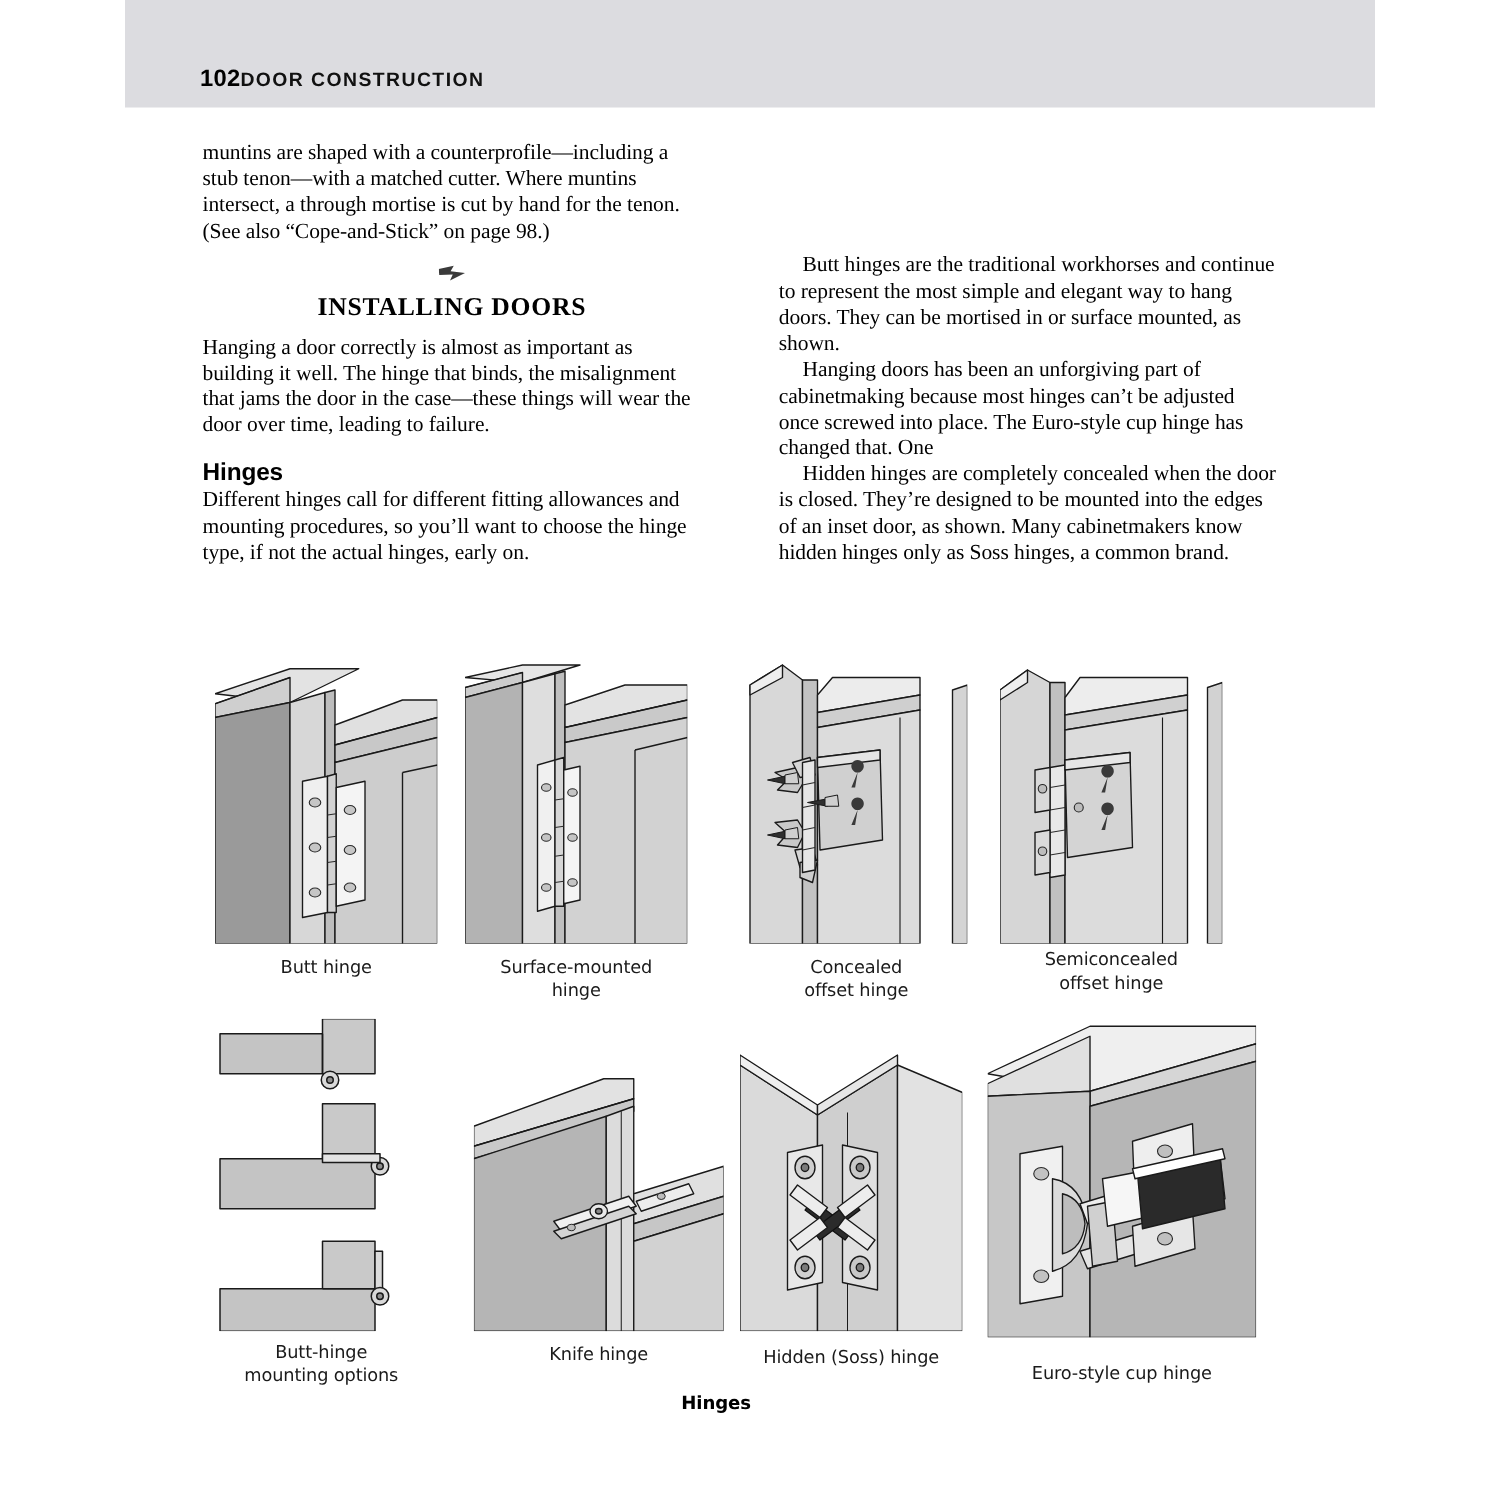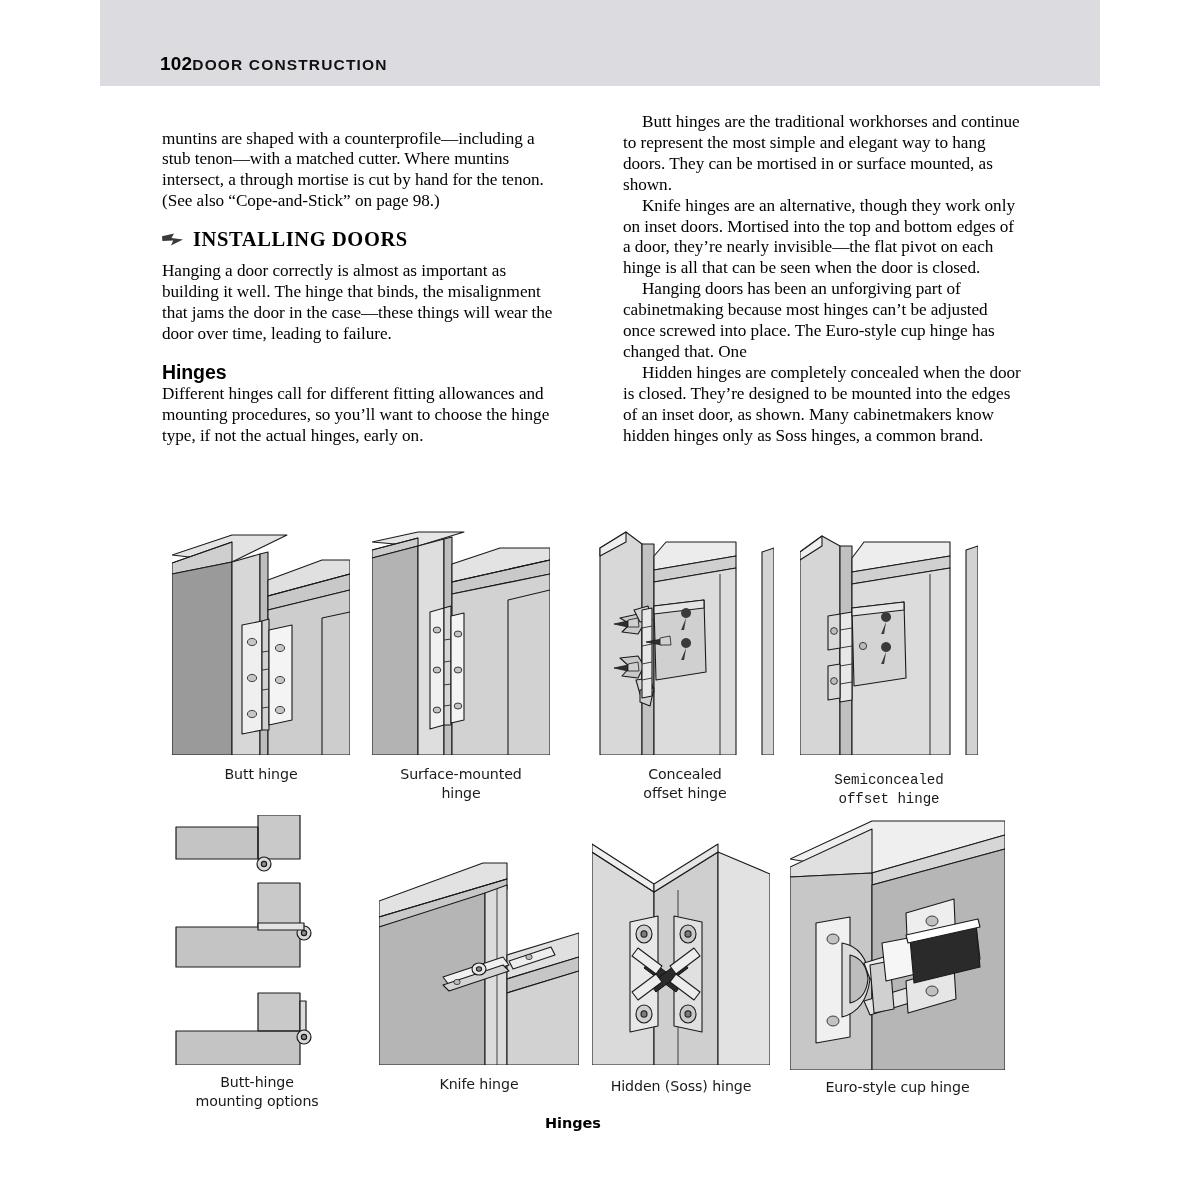"Knife hinges are an alternative," p.body { html: <p>Knife hinges are an alternative, though they work only on inset doors. Mortised into the top and bottom edges of a door, they’re nearly invisible—the flat pivot on each hinge is all that can be seen when the door is closed.</p> -> none }
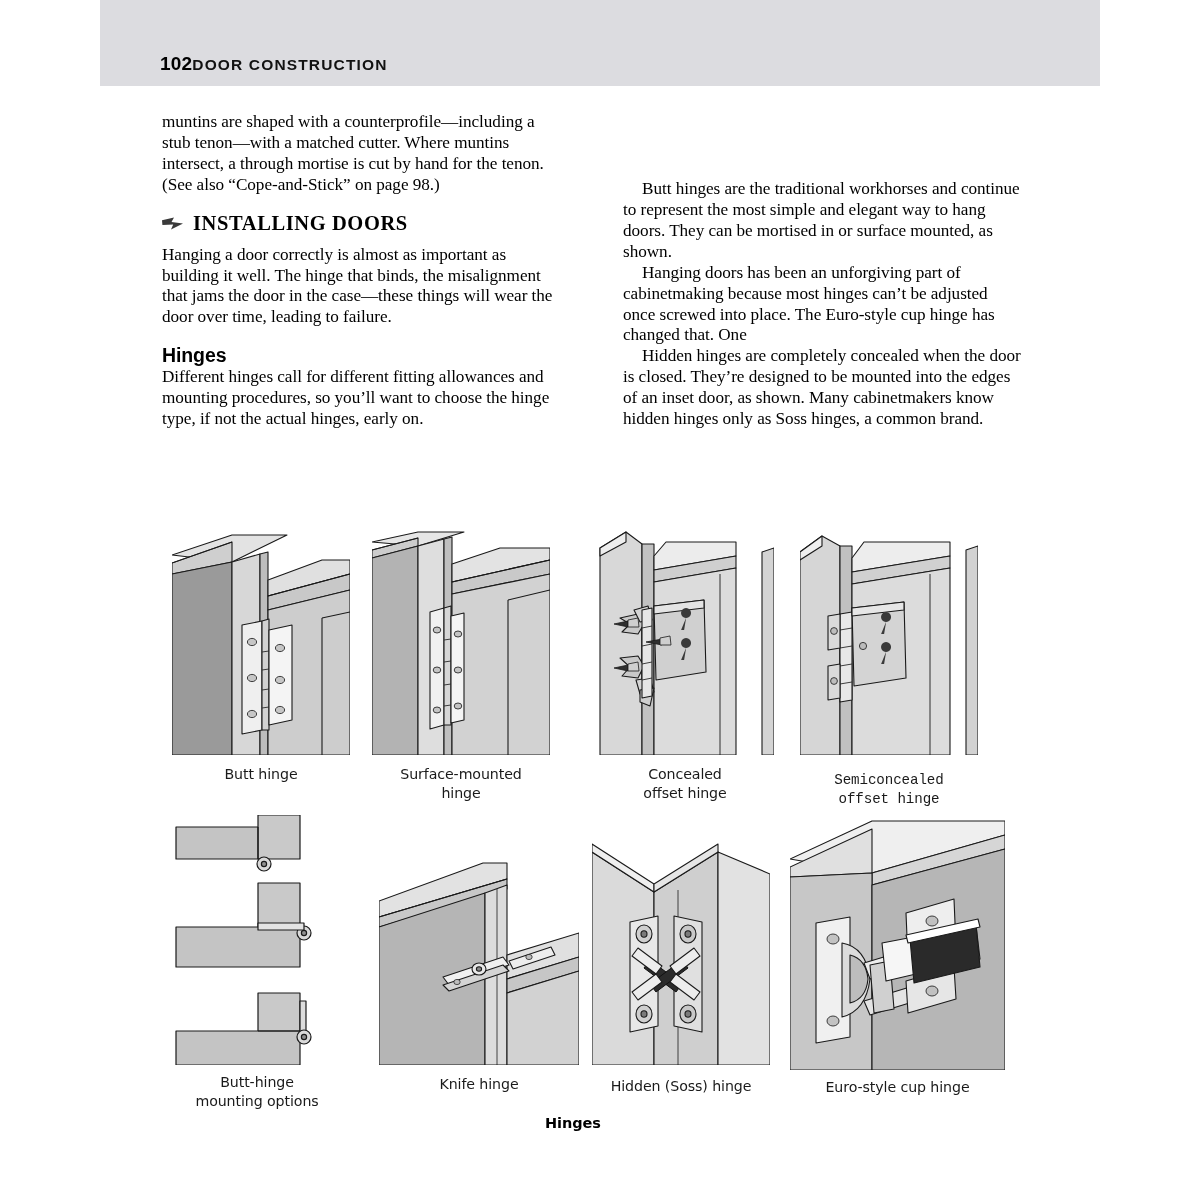"INSTALLING DOORS" h2.section-heading { flex-direction: none -> column }
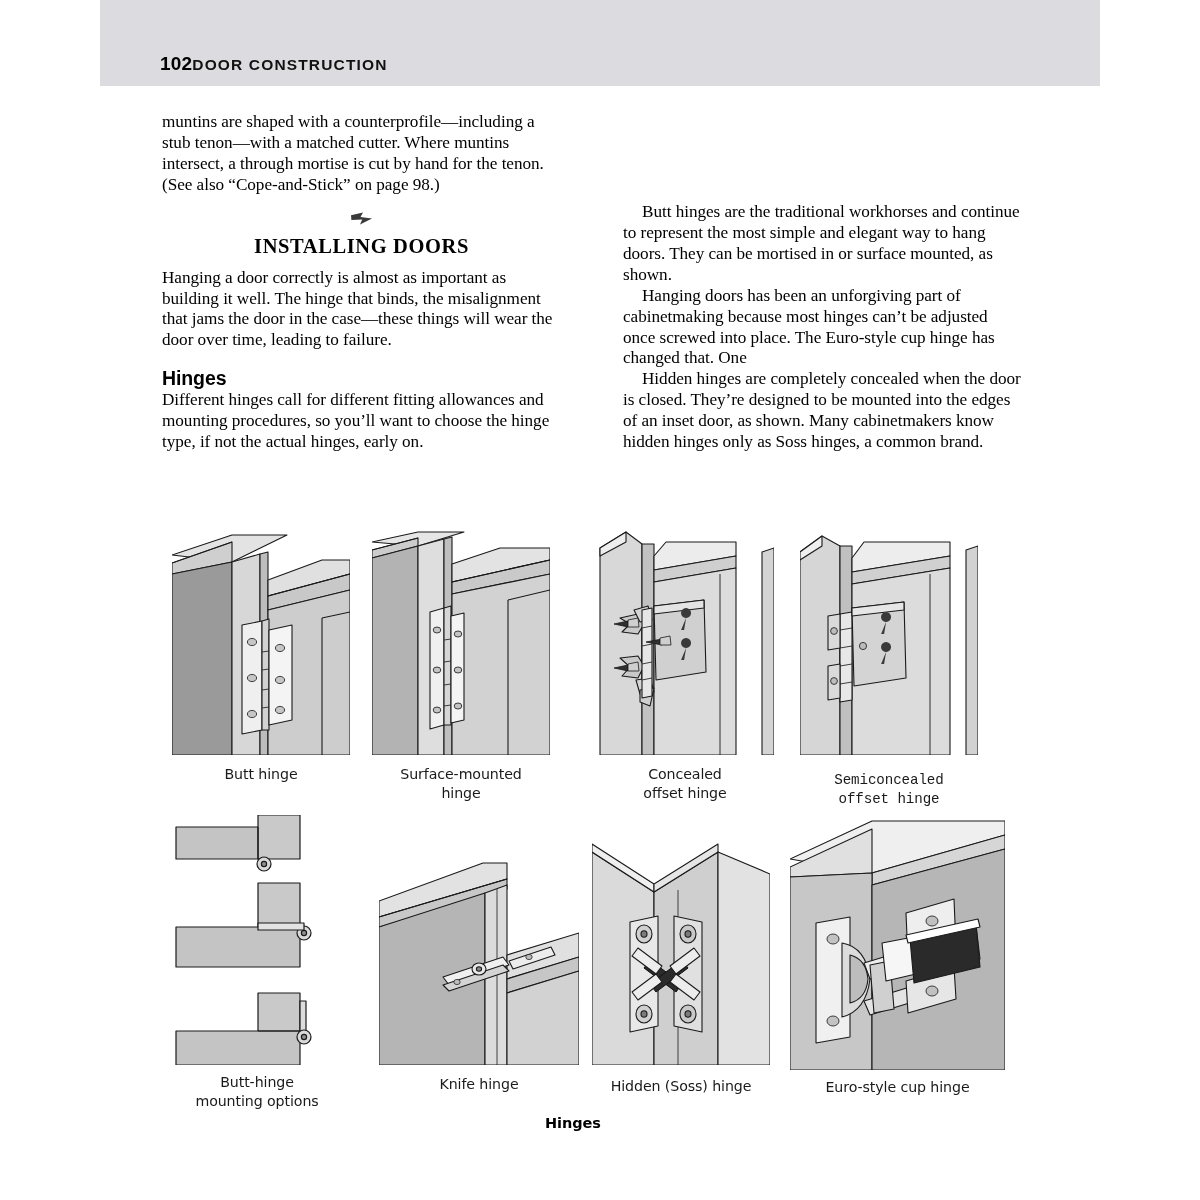"Semiconcealed" div.caption { font-family: Liberation Mono, monospace -> none; margin-top: 16px -> 4px }
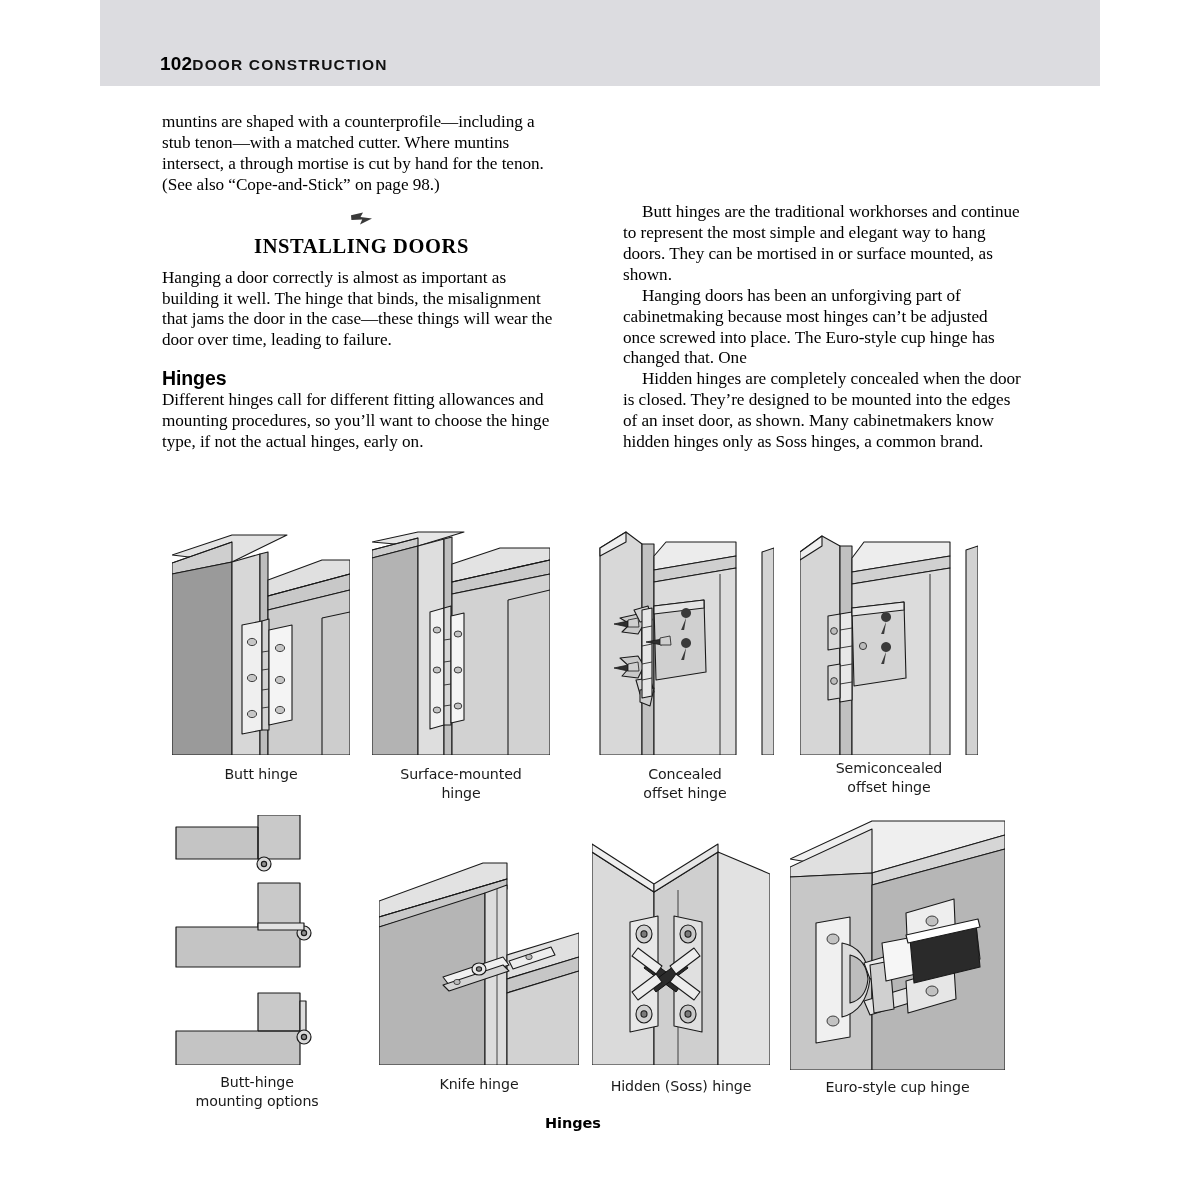"Euro-style cup hinge" div.caption { margin-top: 8px -> 20px }
